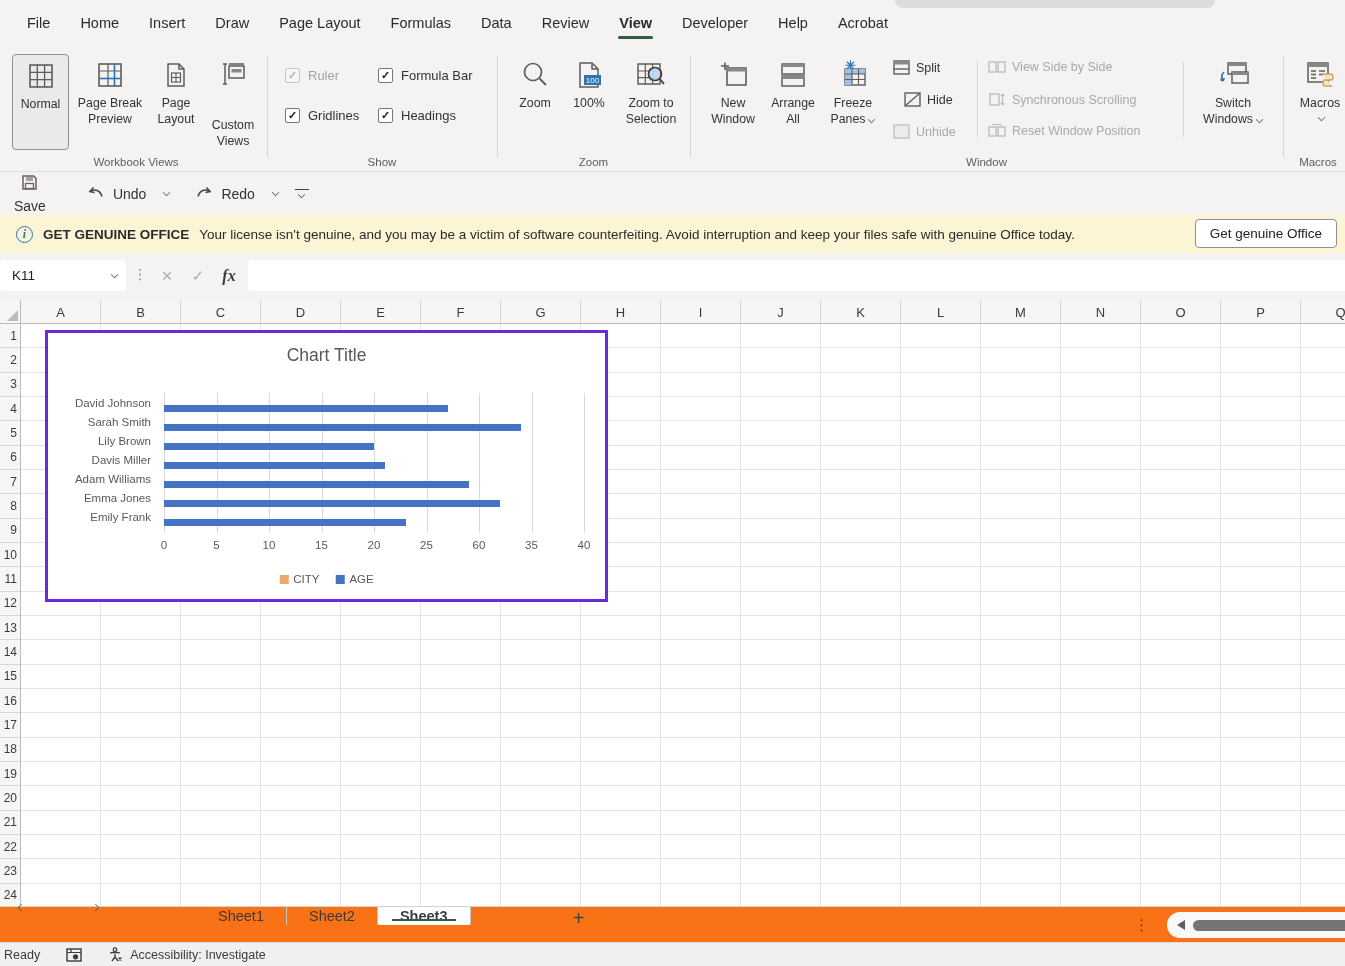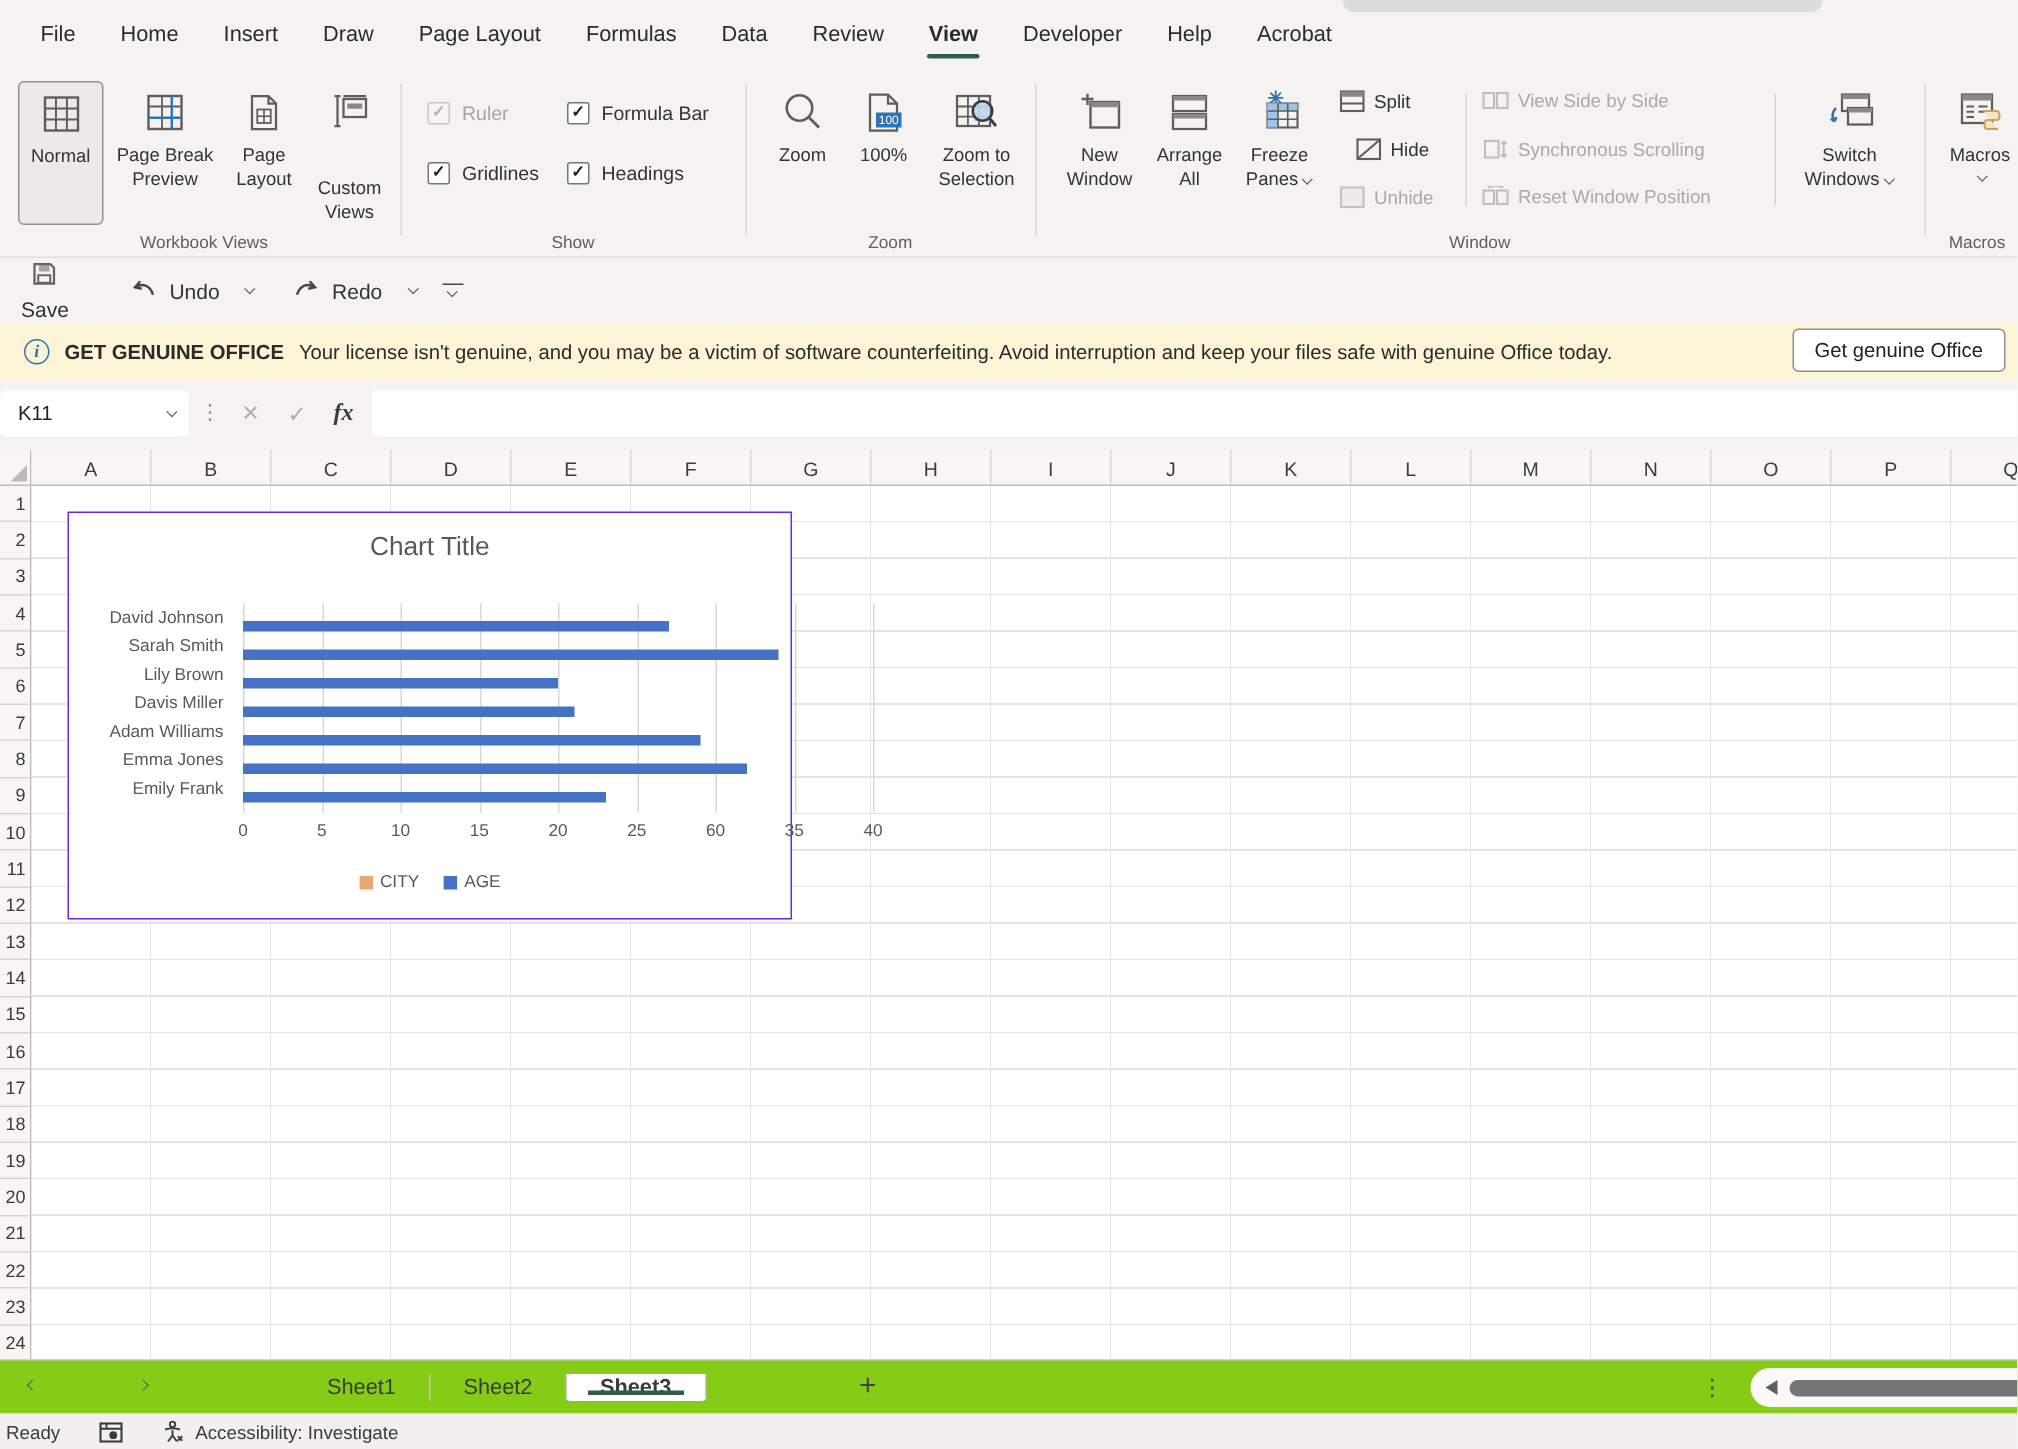"Chart Title" .chart { border: 1px solid #6d28d9 -> 3px solid #6d28d9; top: 41px -> 30px; width: 483px -> 563px }
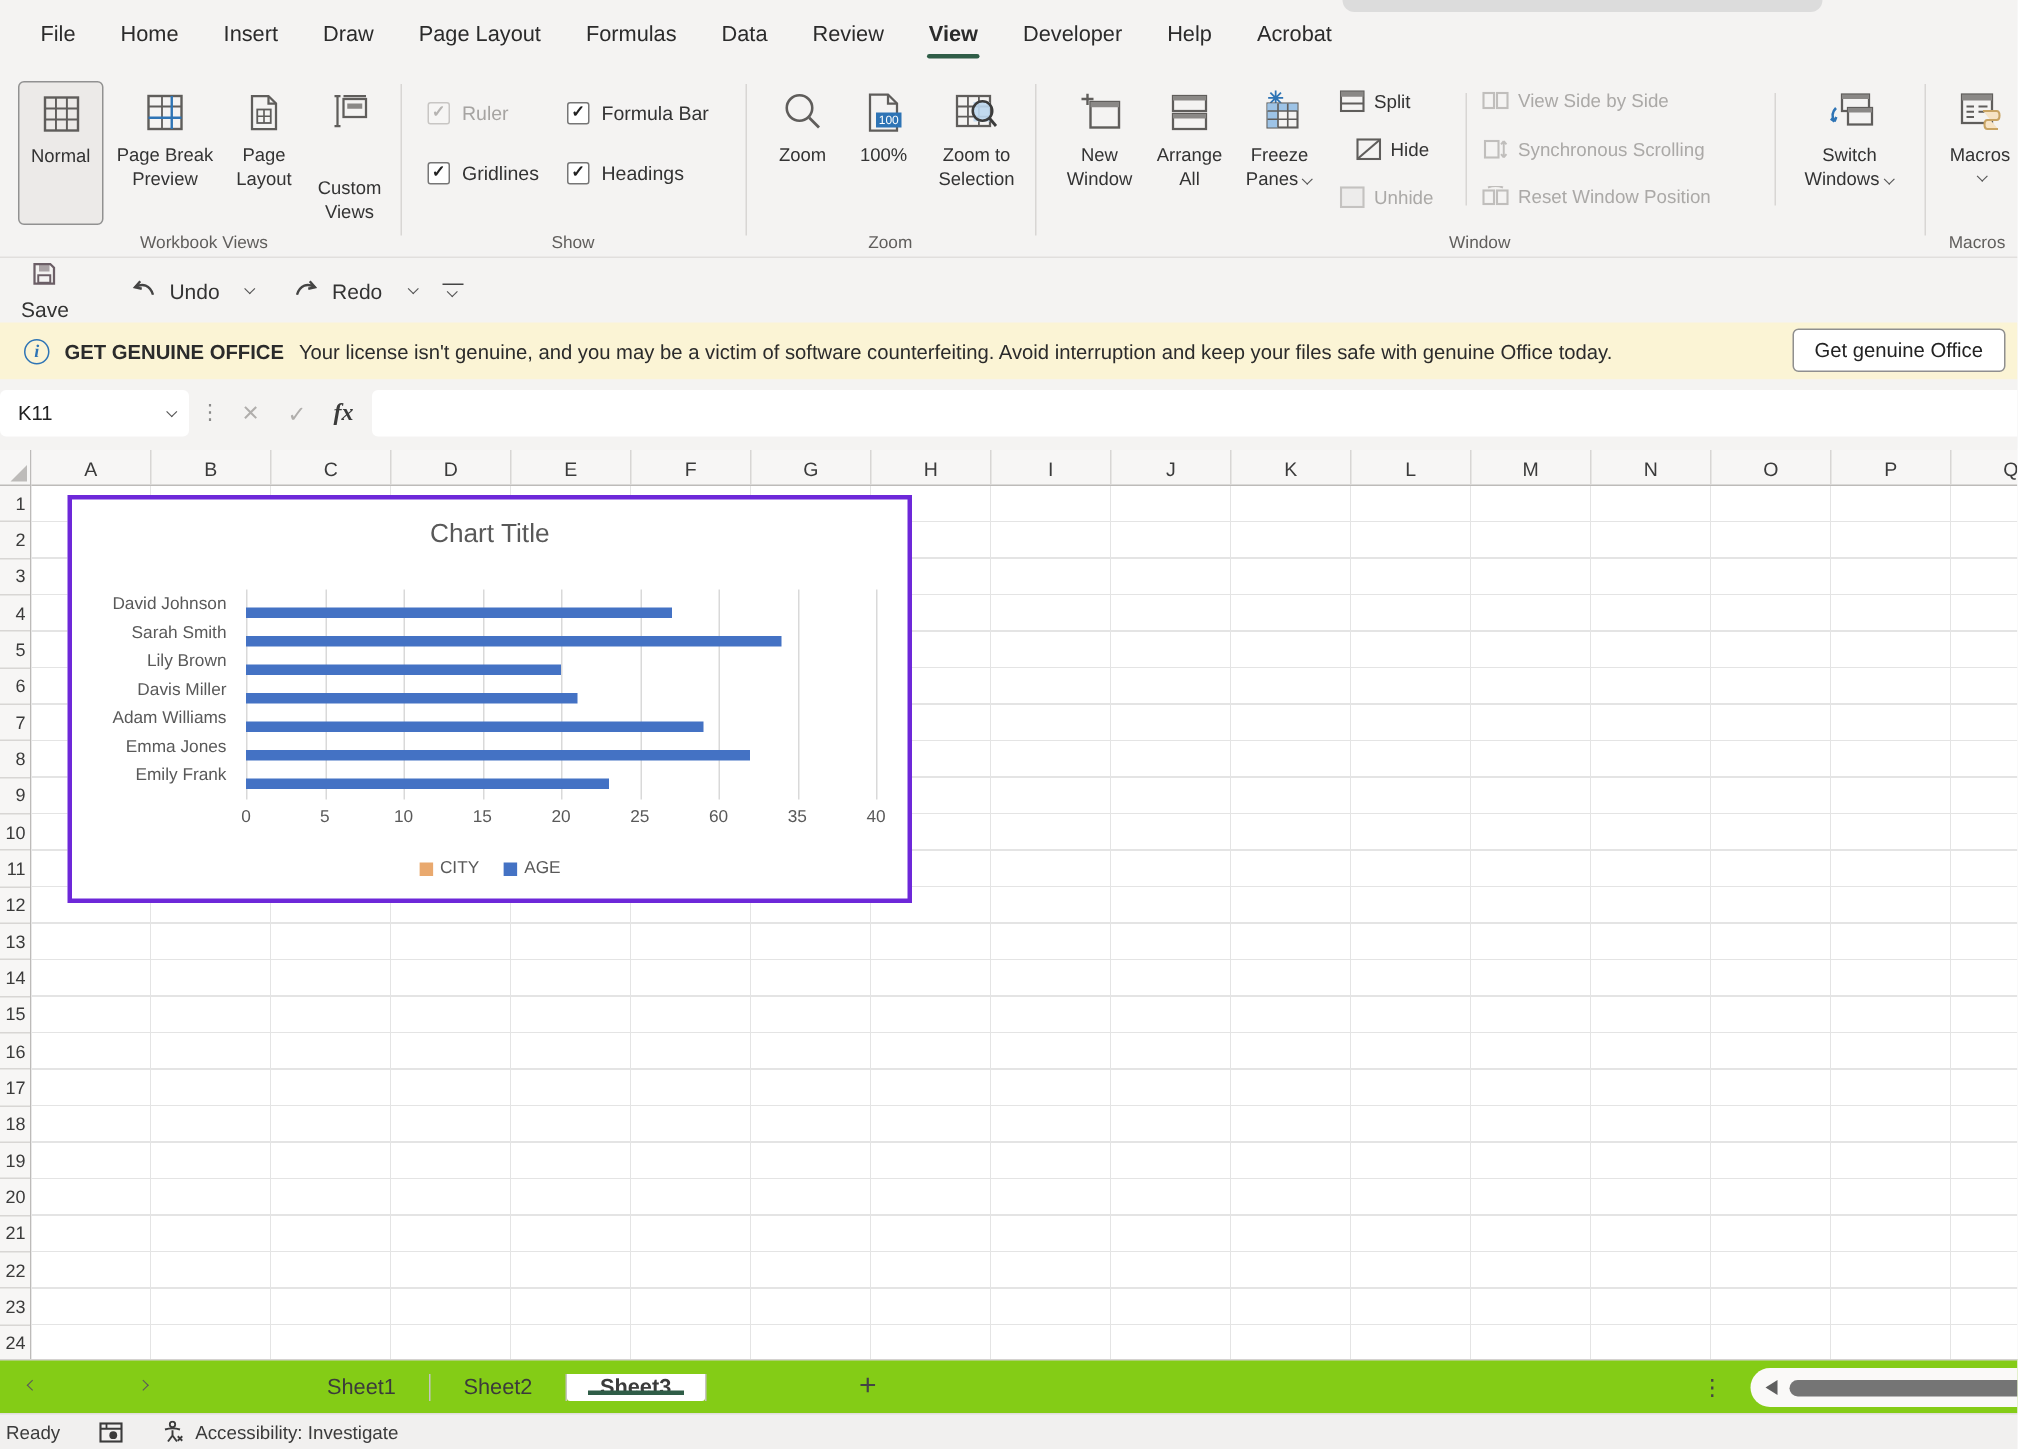"Sheet1" .tabbar { align-items: center -> flex-start; background: #84cc16 -> #f97316 }
